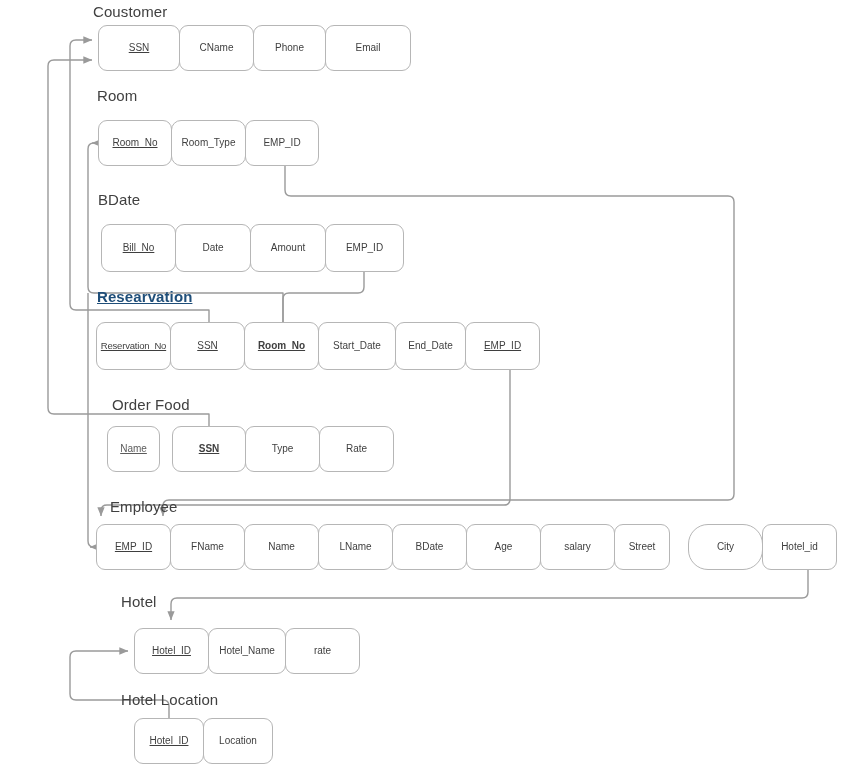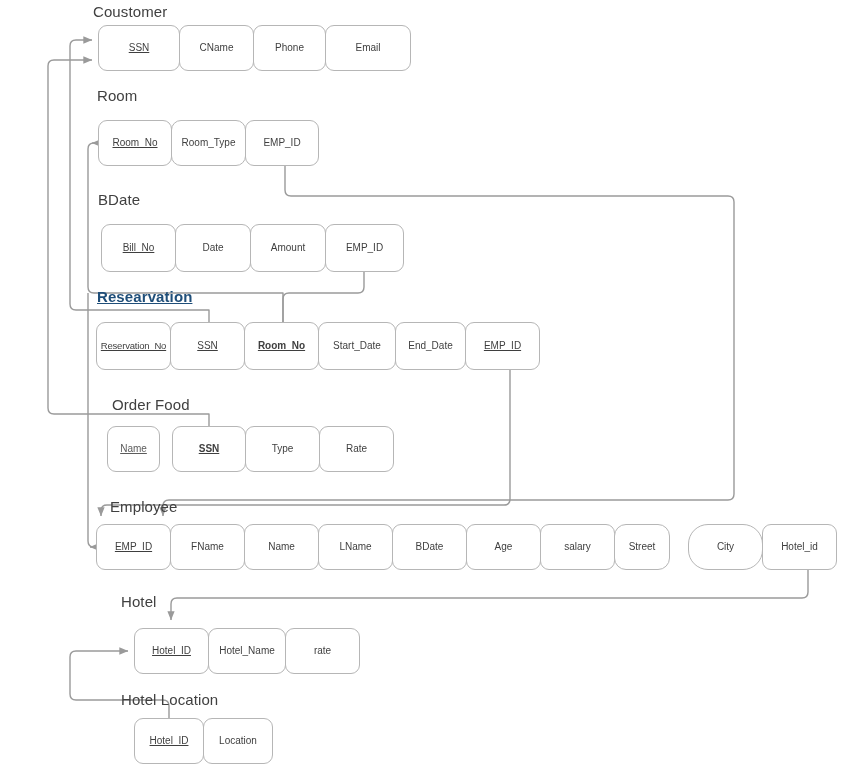"Street" div.attr { border-radius: 12px -> none }
